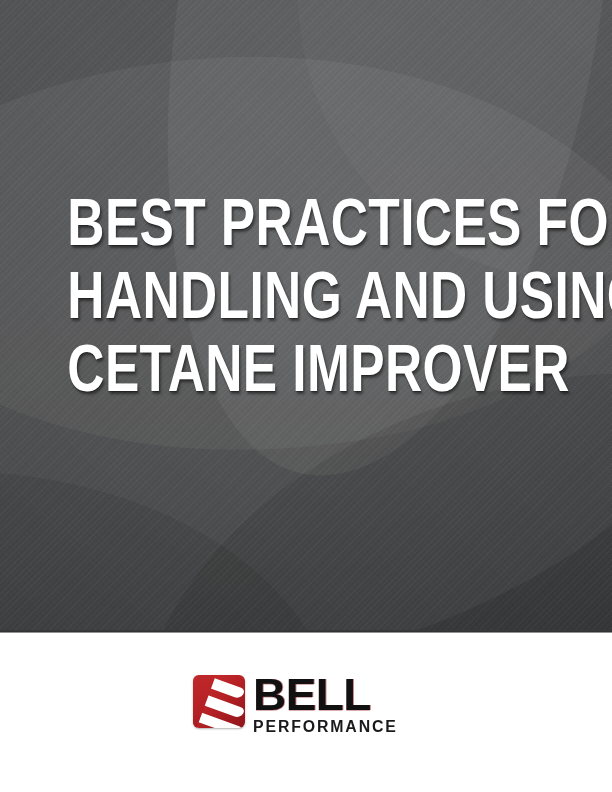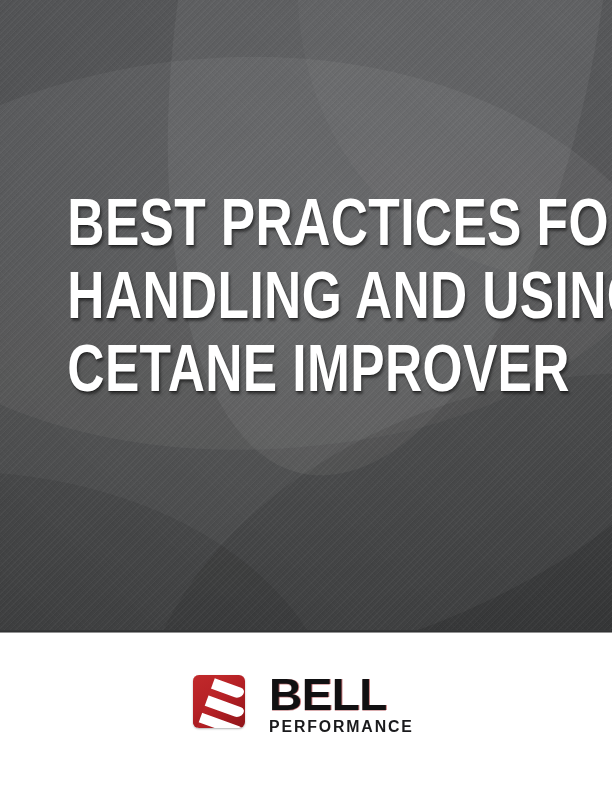"BELL" .logo-words { margin-left: 24px -> 8px }
